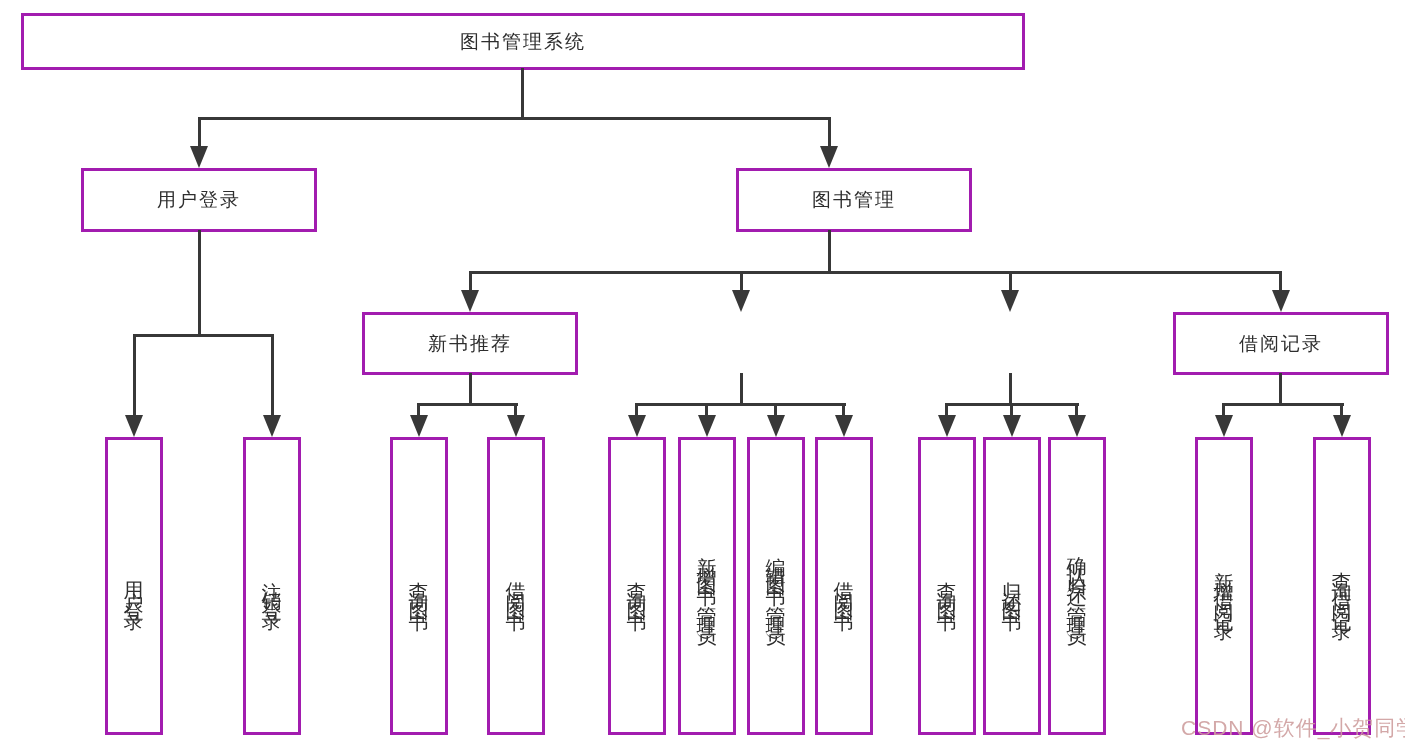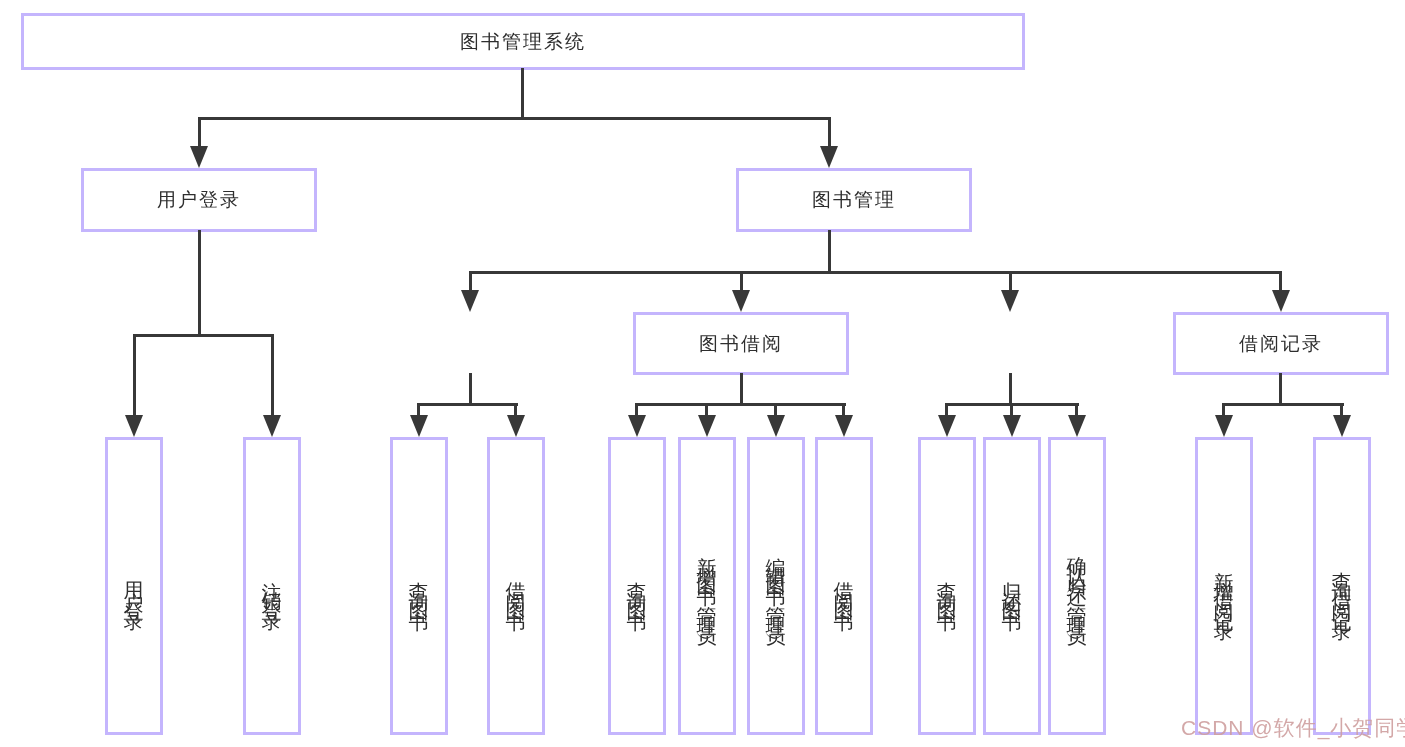"图书管理系统" .node { border: 3px solid #c4b5fd -> 3px solid #a21caf }
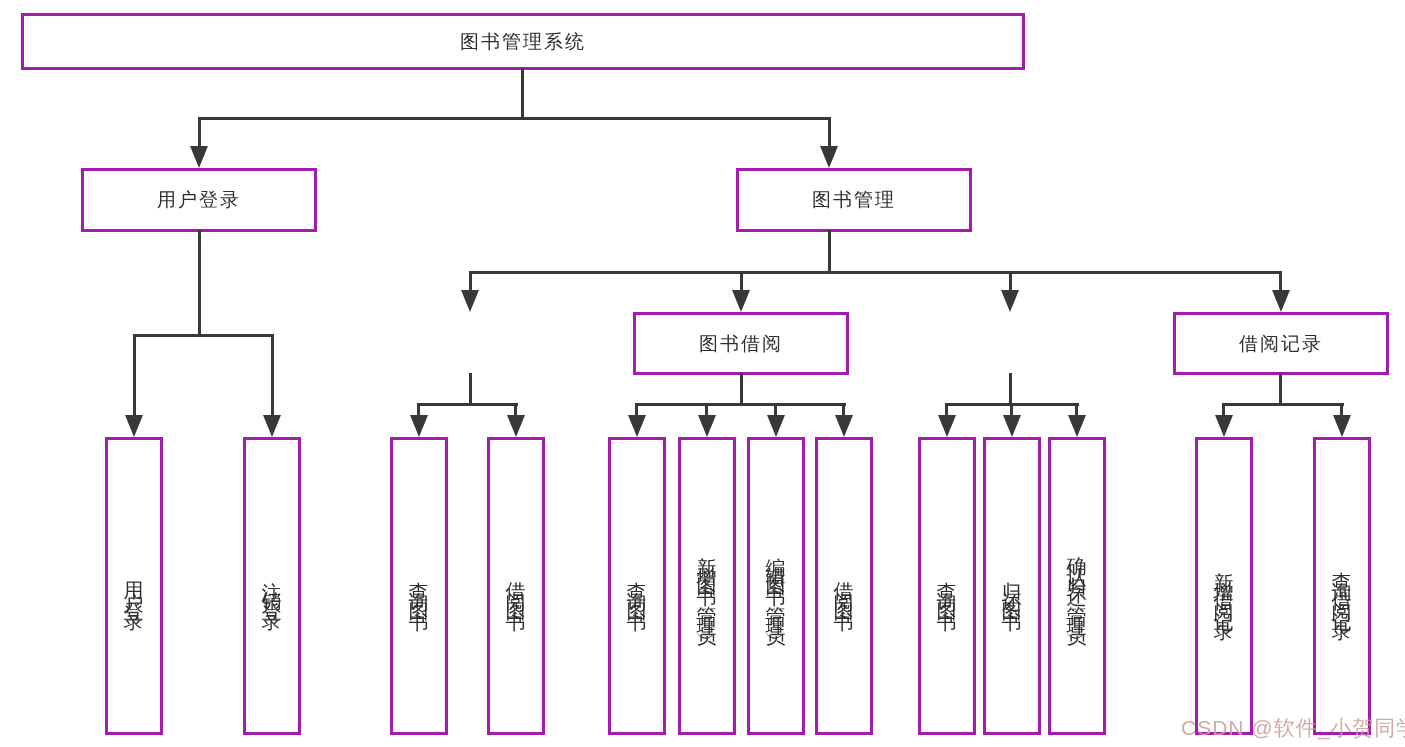"新书推荐" div.node { html: none -> <div>新书推荐</div> }
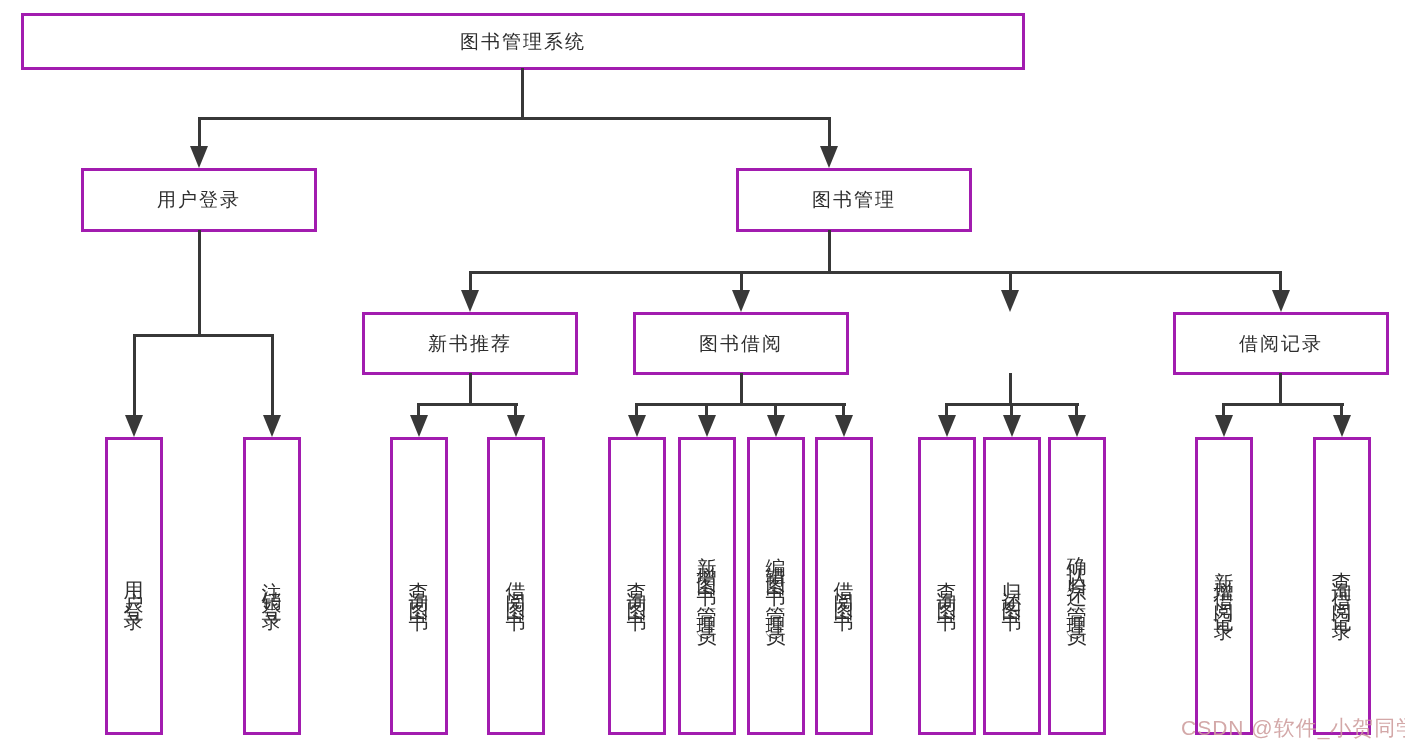"图书借阅" div.node { html: <div>图书借阅</div> -> none }
